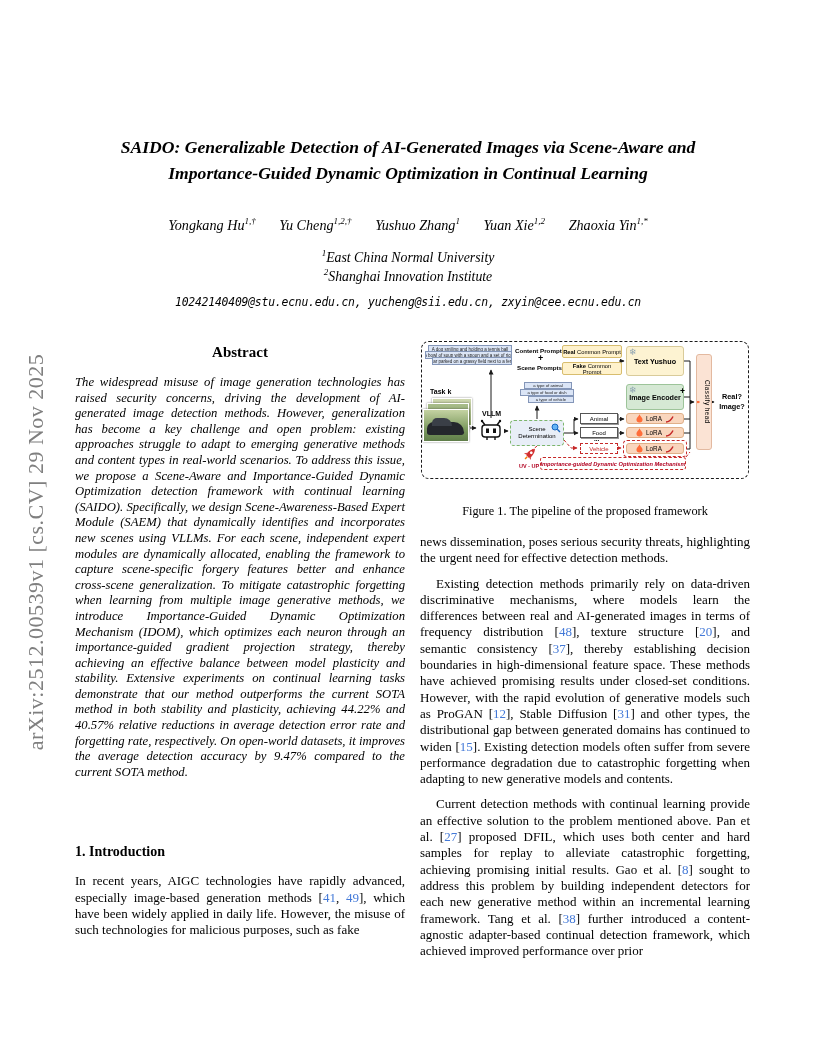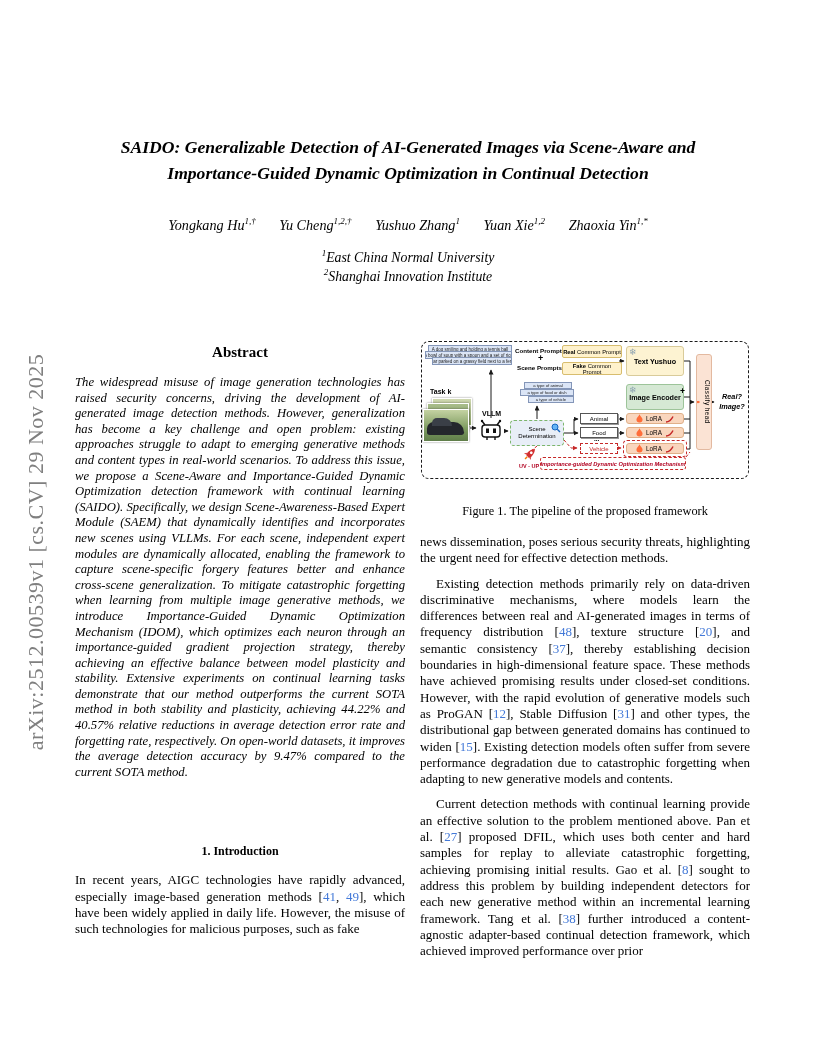"Importance-Guided Dynamic Optimization in" div { text: Detection -> Learning }
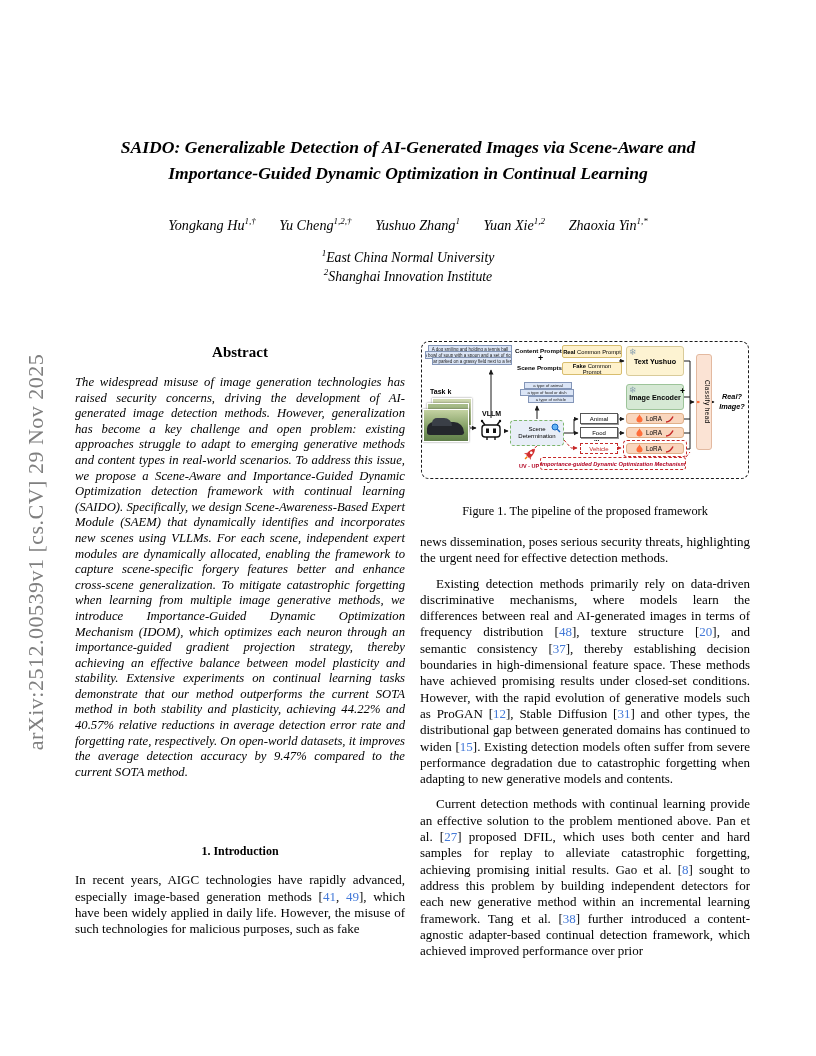"10242140409@stu.ecnu.edu.cn," div.emails { html: none -> <div>10242140409@stu.ecnu.edu.cn, yucheng@sii.edu.cn, zxyin@cee.ecnu.edu.cn</div> }
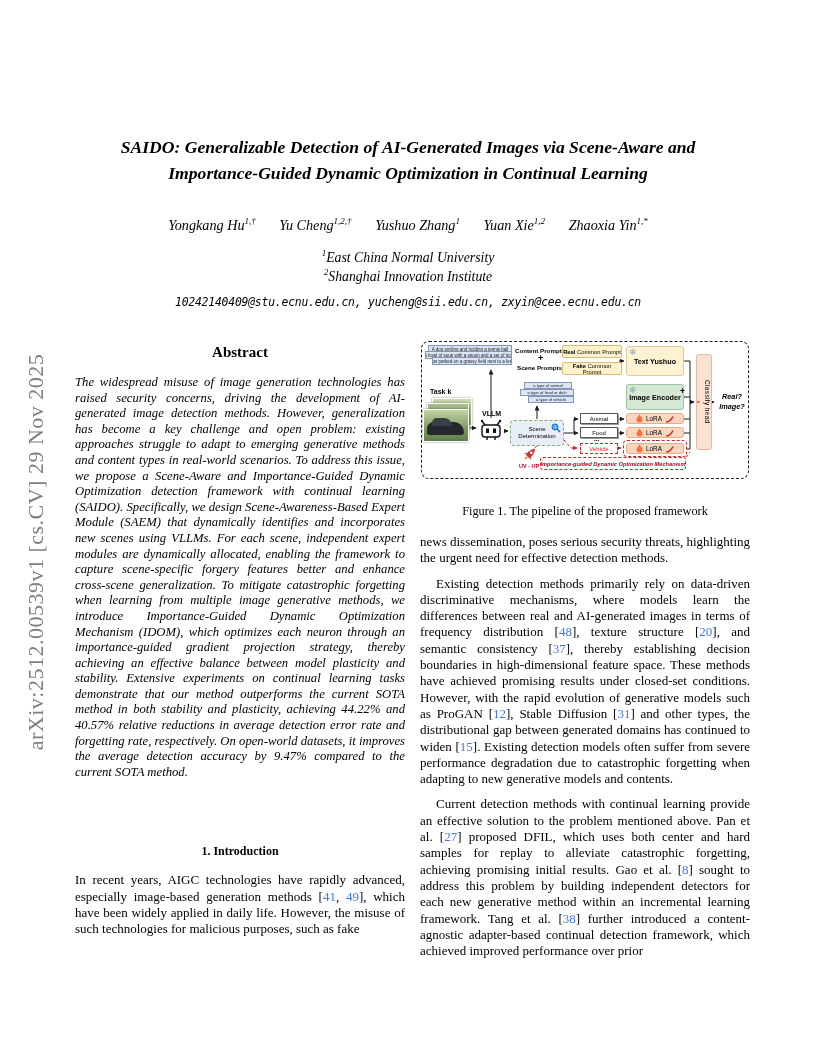"Real?" .outq { font-style: italic -> none }
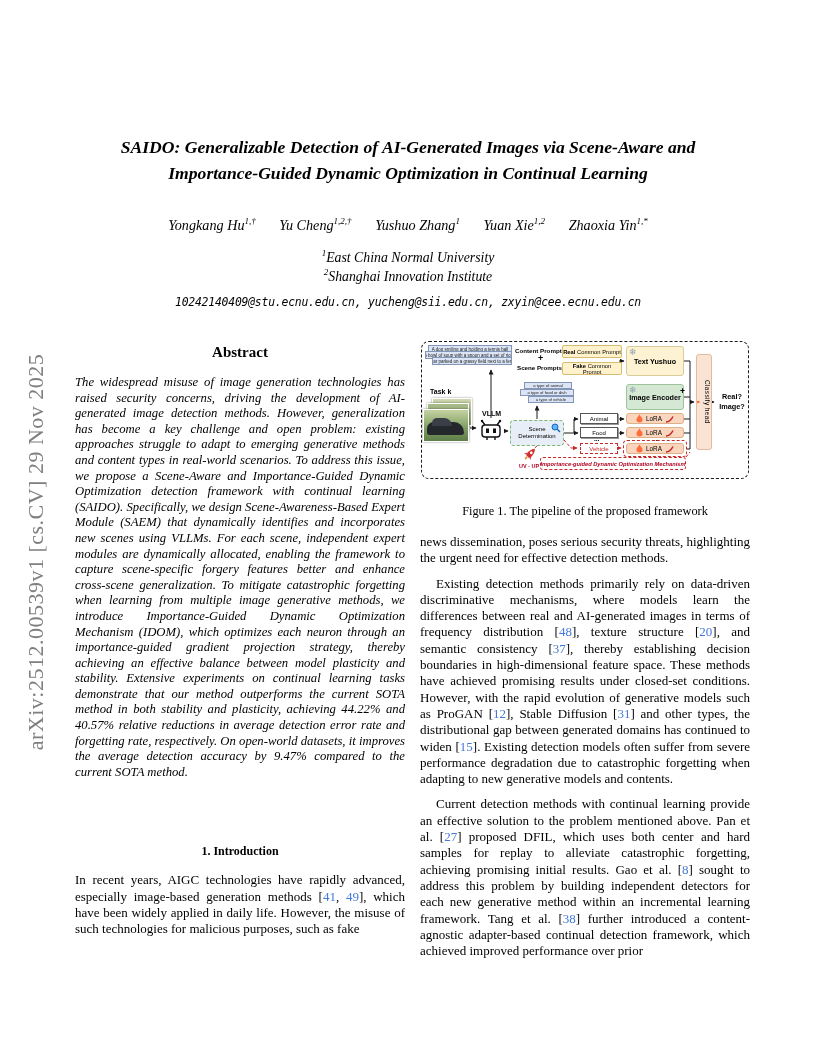"1. Introduction" .section-heading { font-size: 12px -> 14px; text-align: center -> none }
